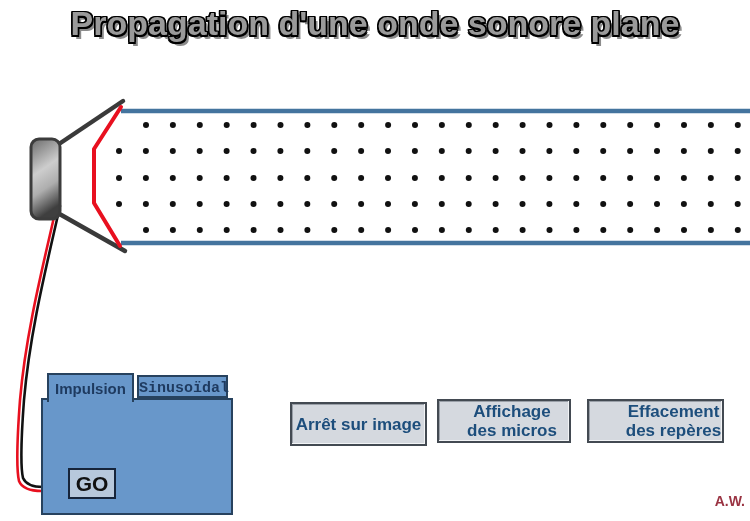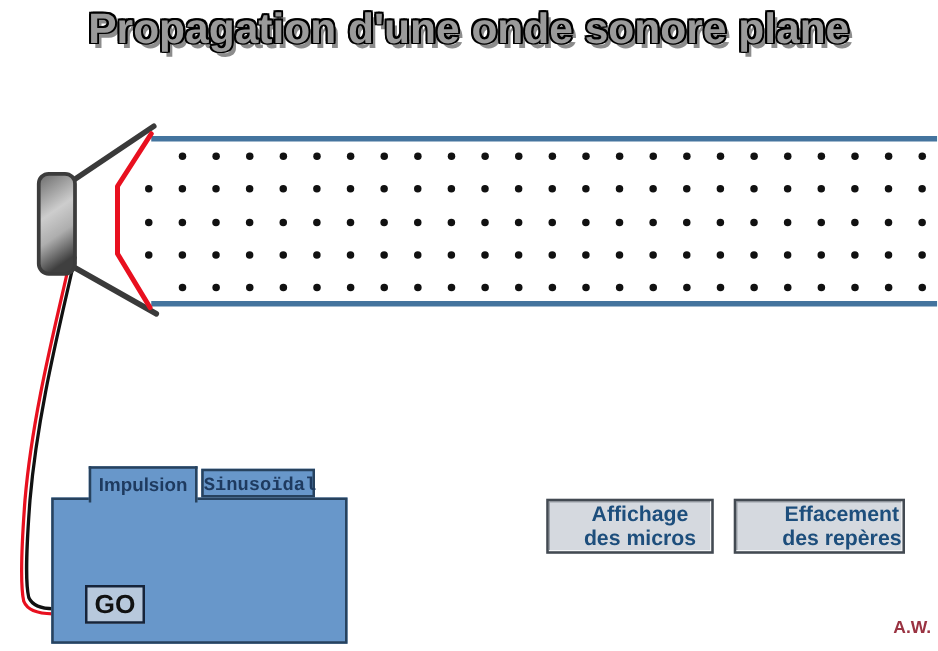"Impulsion" .tab { margin-left: 24px -> none }
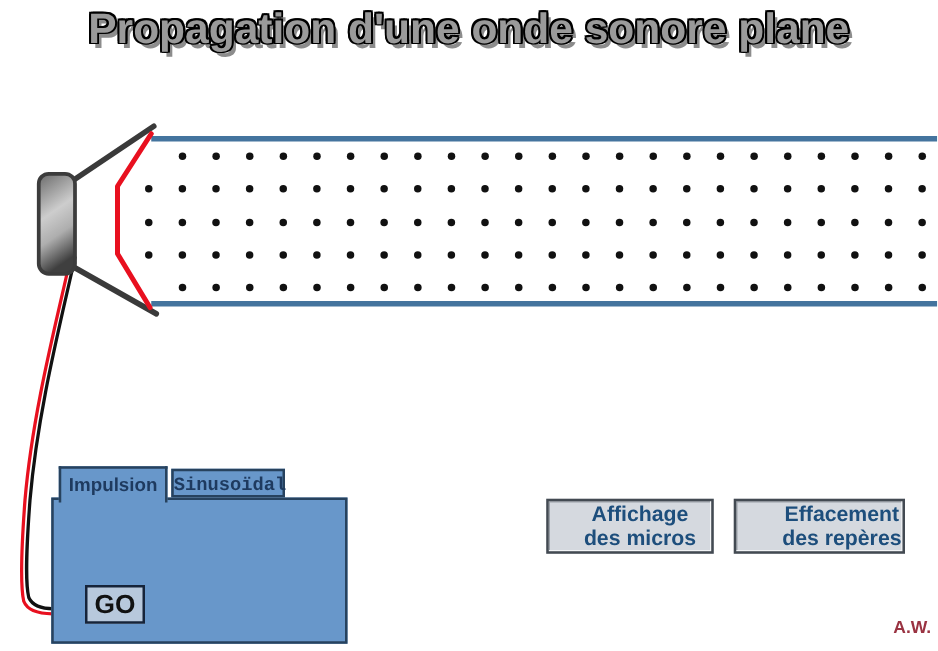"Arrêt sur image" div.action-button { html: none -> <div>Arrêt sur image</div> }
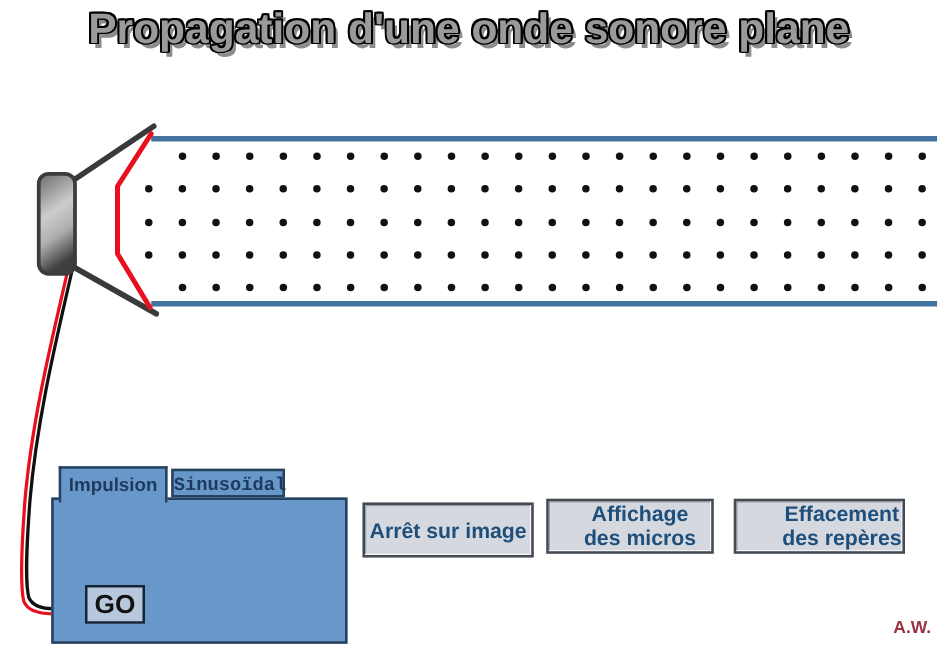"GO" .panel-box { padding-left: 45px -> none }
